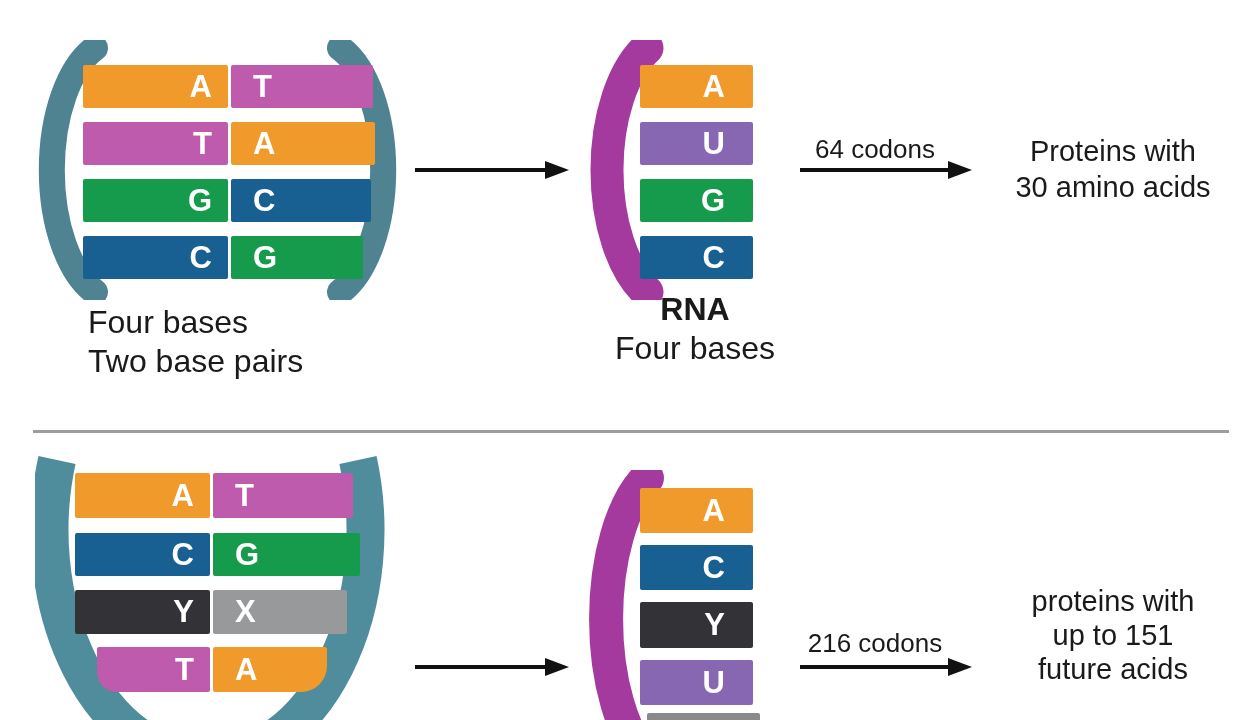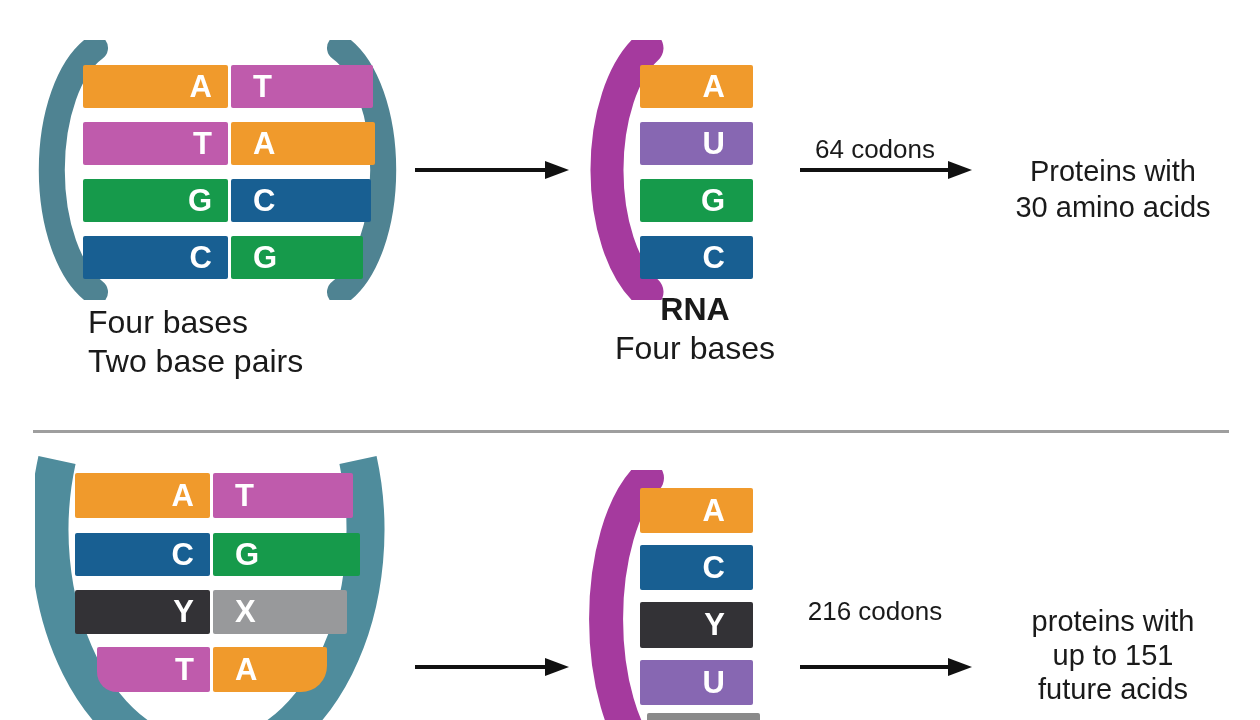"Proteins with" .result { margin-top: 20px -> none }
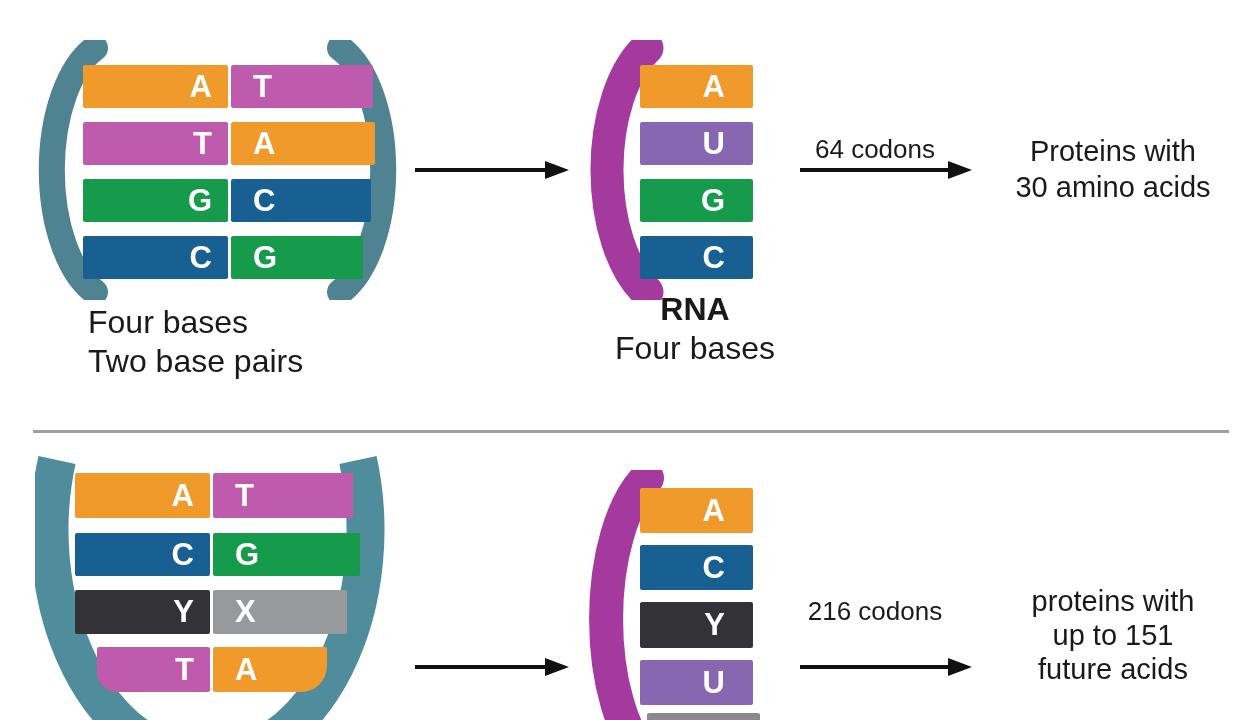"216 codons" div.codons { top: 596px -> 628px }
